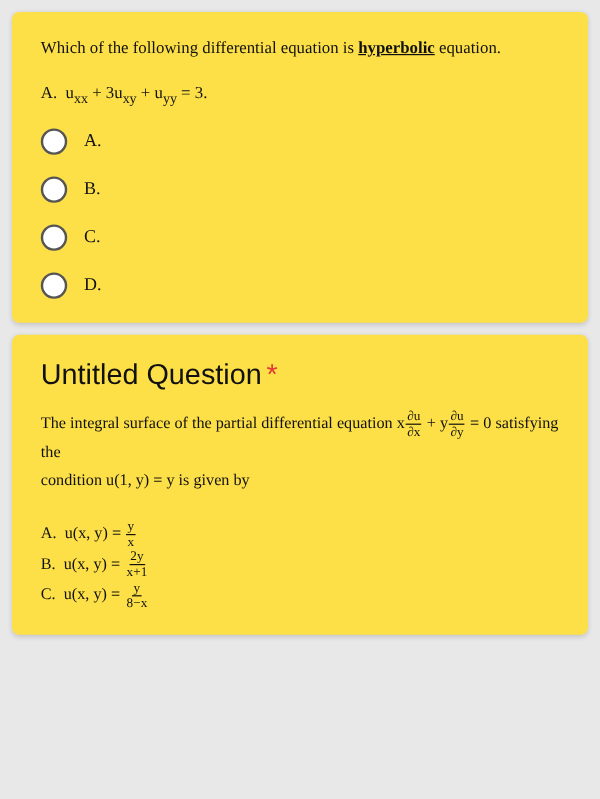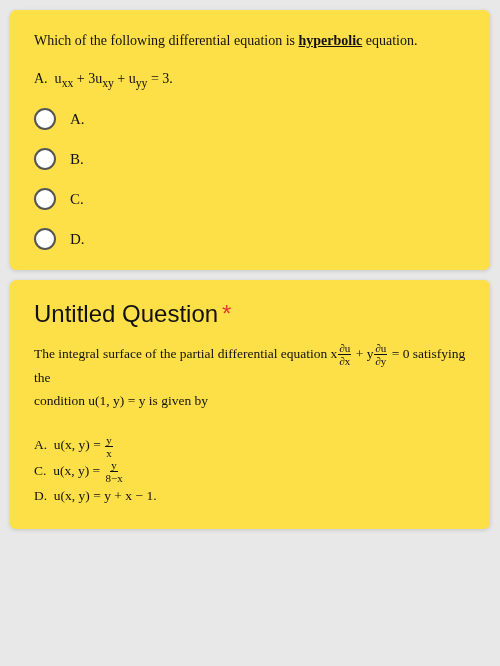"B. u(x, y) =" li { html: none -> <li> B.&nbsp; u(x, y) = <span> <span>2y</span> <span>x+1</span> </span> </li> }
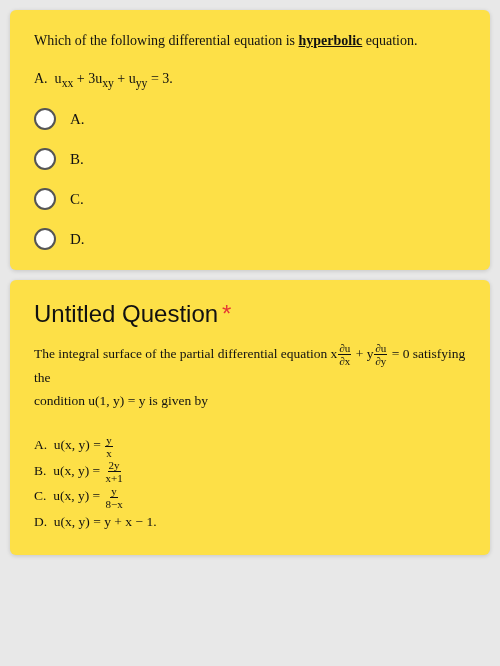"D. u(x, y) = y" li { html: <li> D.&nbsp; u(x, y) = y + x − 1. </li> -> none }
